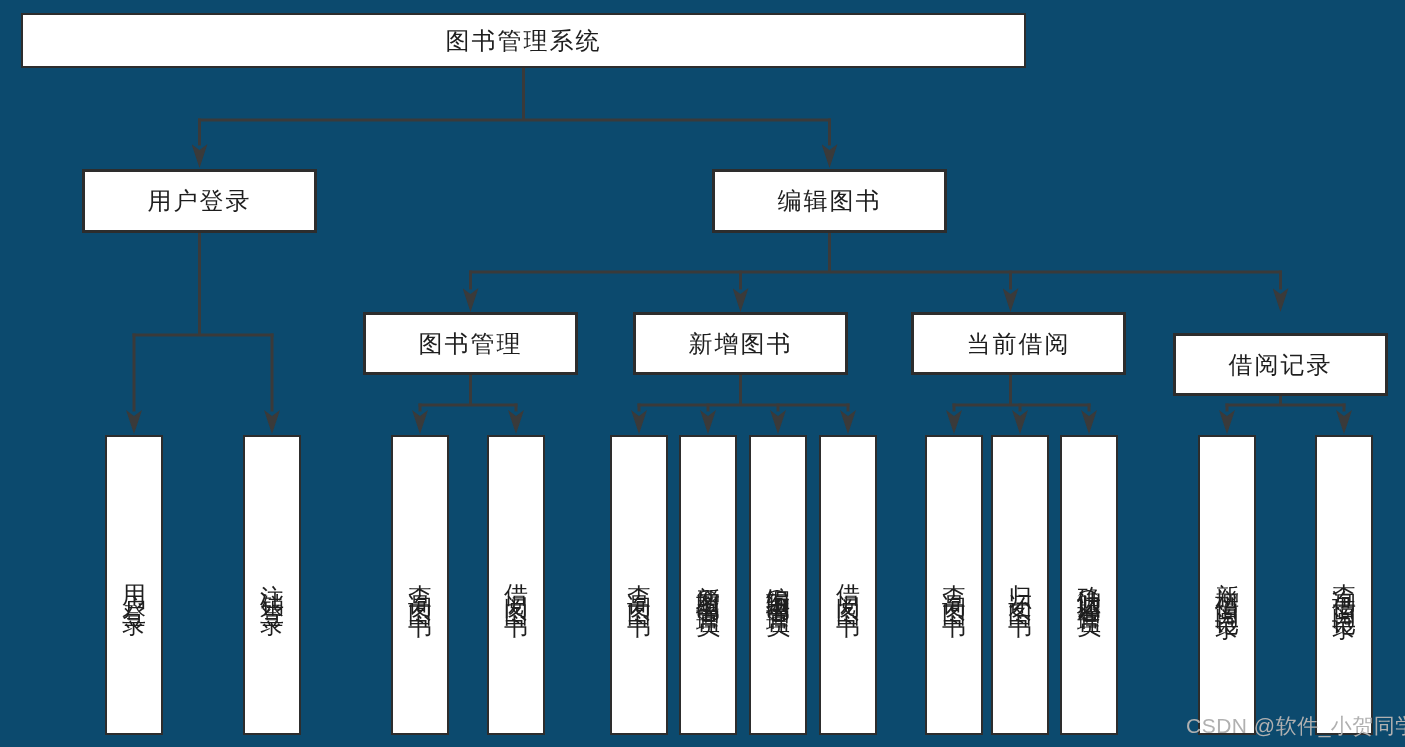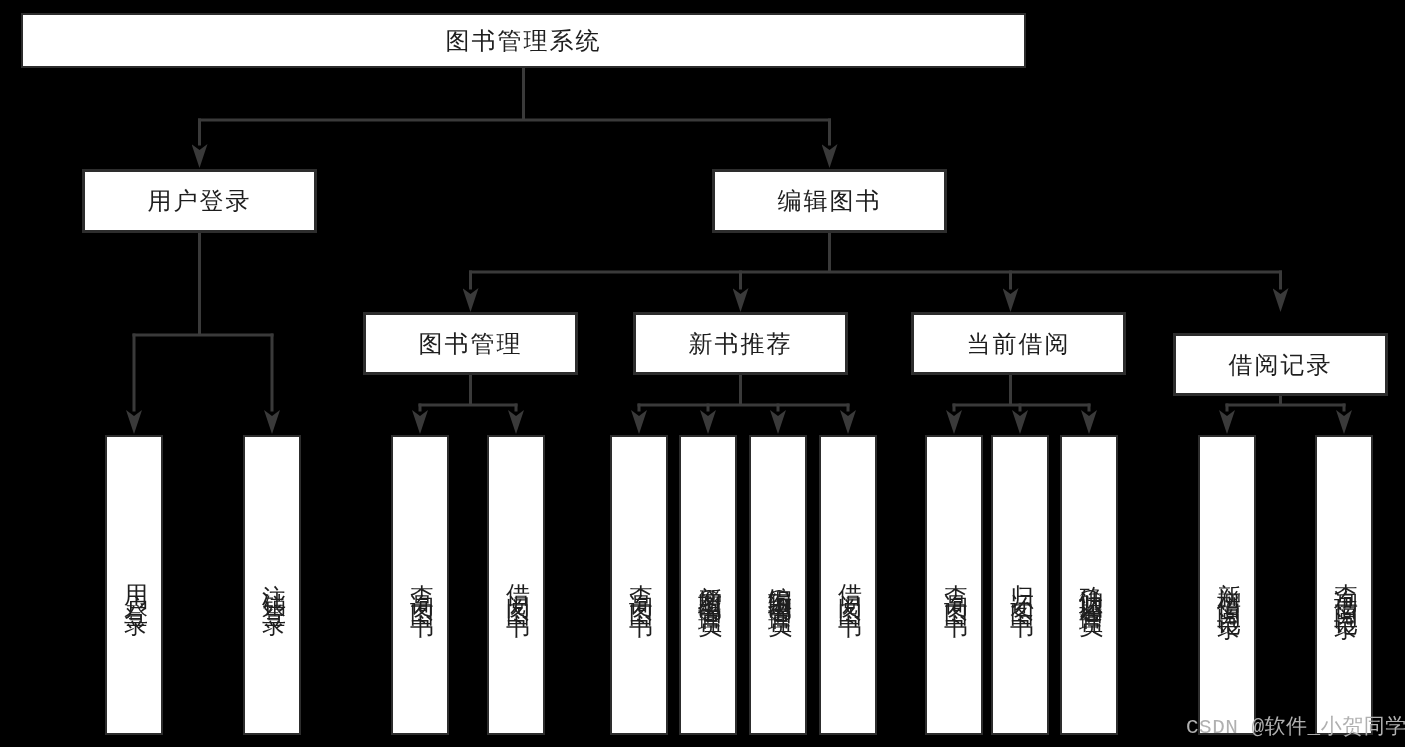"图书管理系统" .stage { background: #000000 -> #0c4a6e; font-family: Liberation Mono, monospace -> Liberation Sans, sans-serif }
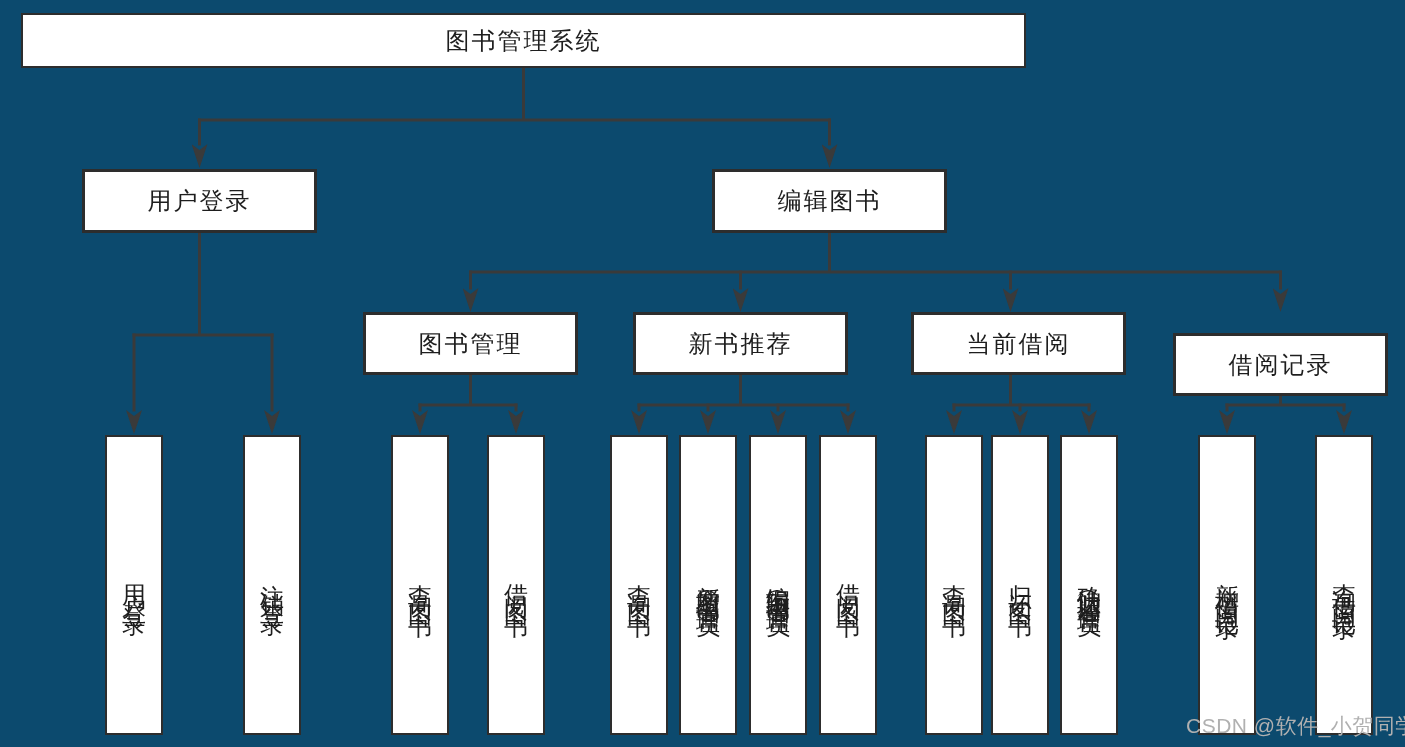"新书推荐" div.hbox { text: 书推荐 -> 增图书 }
